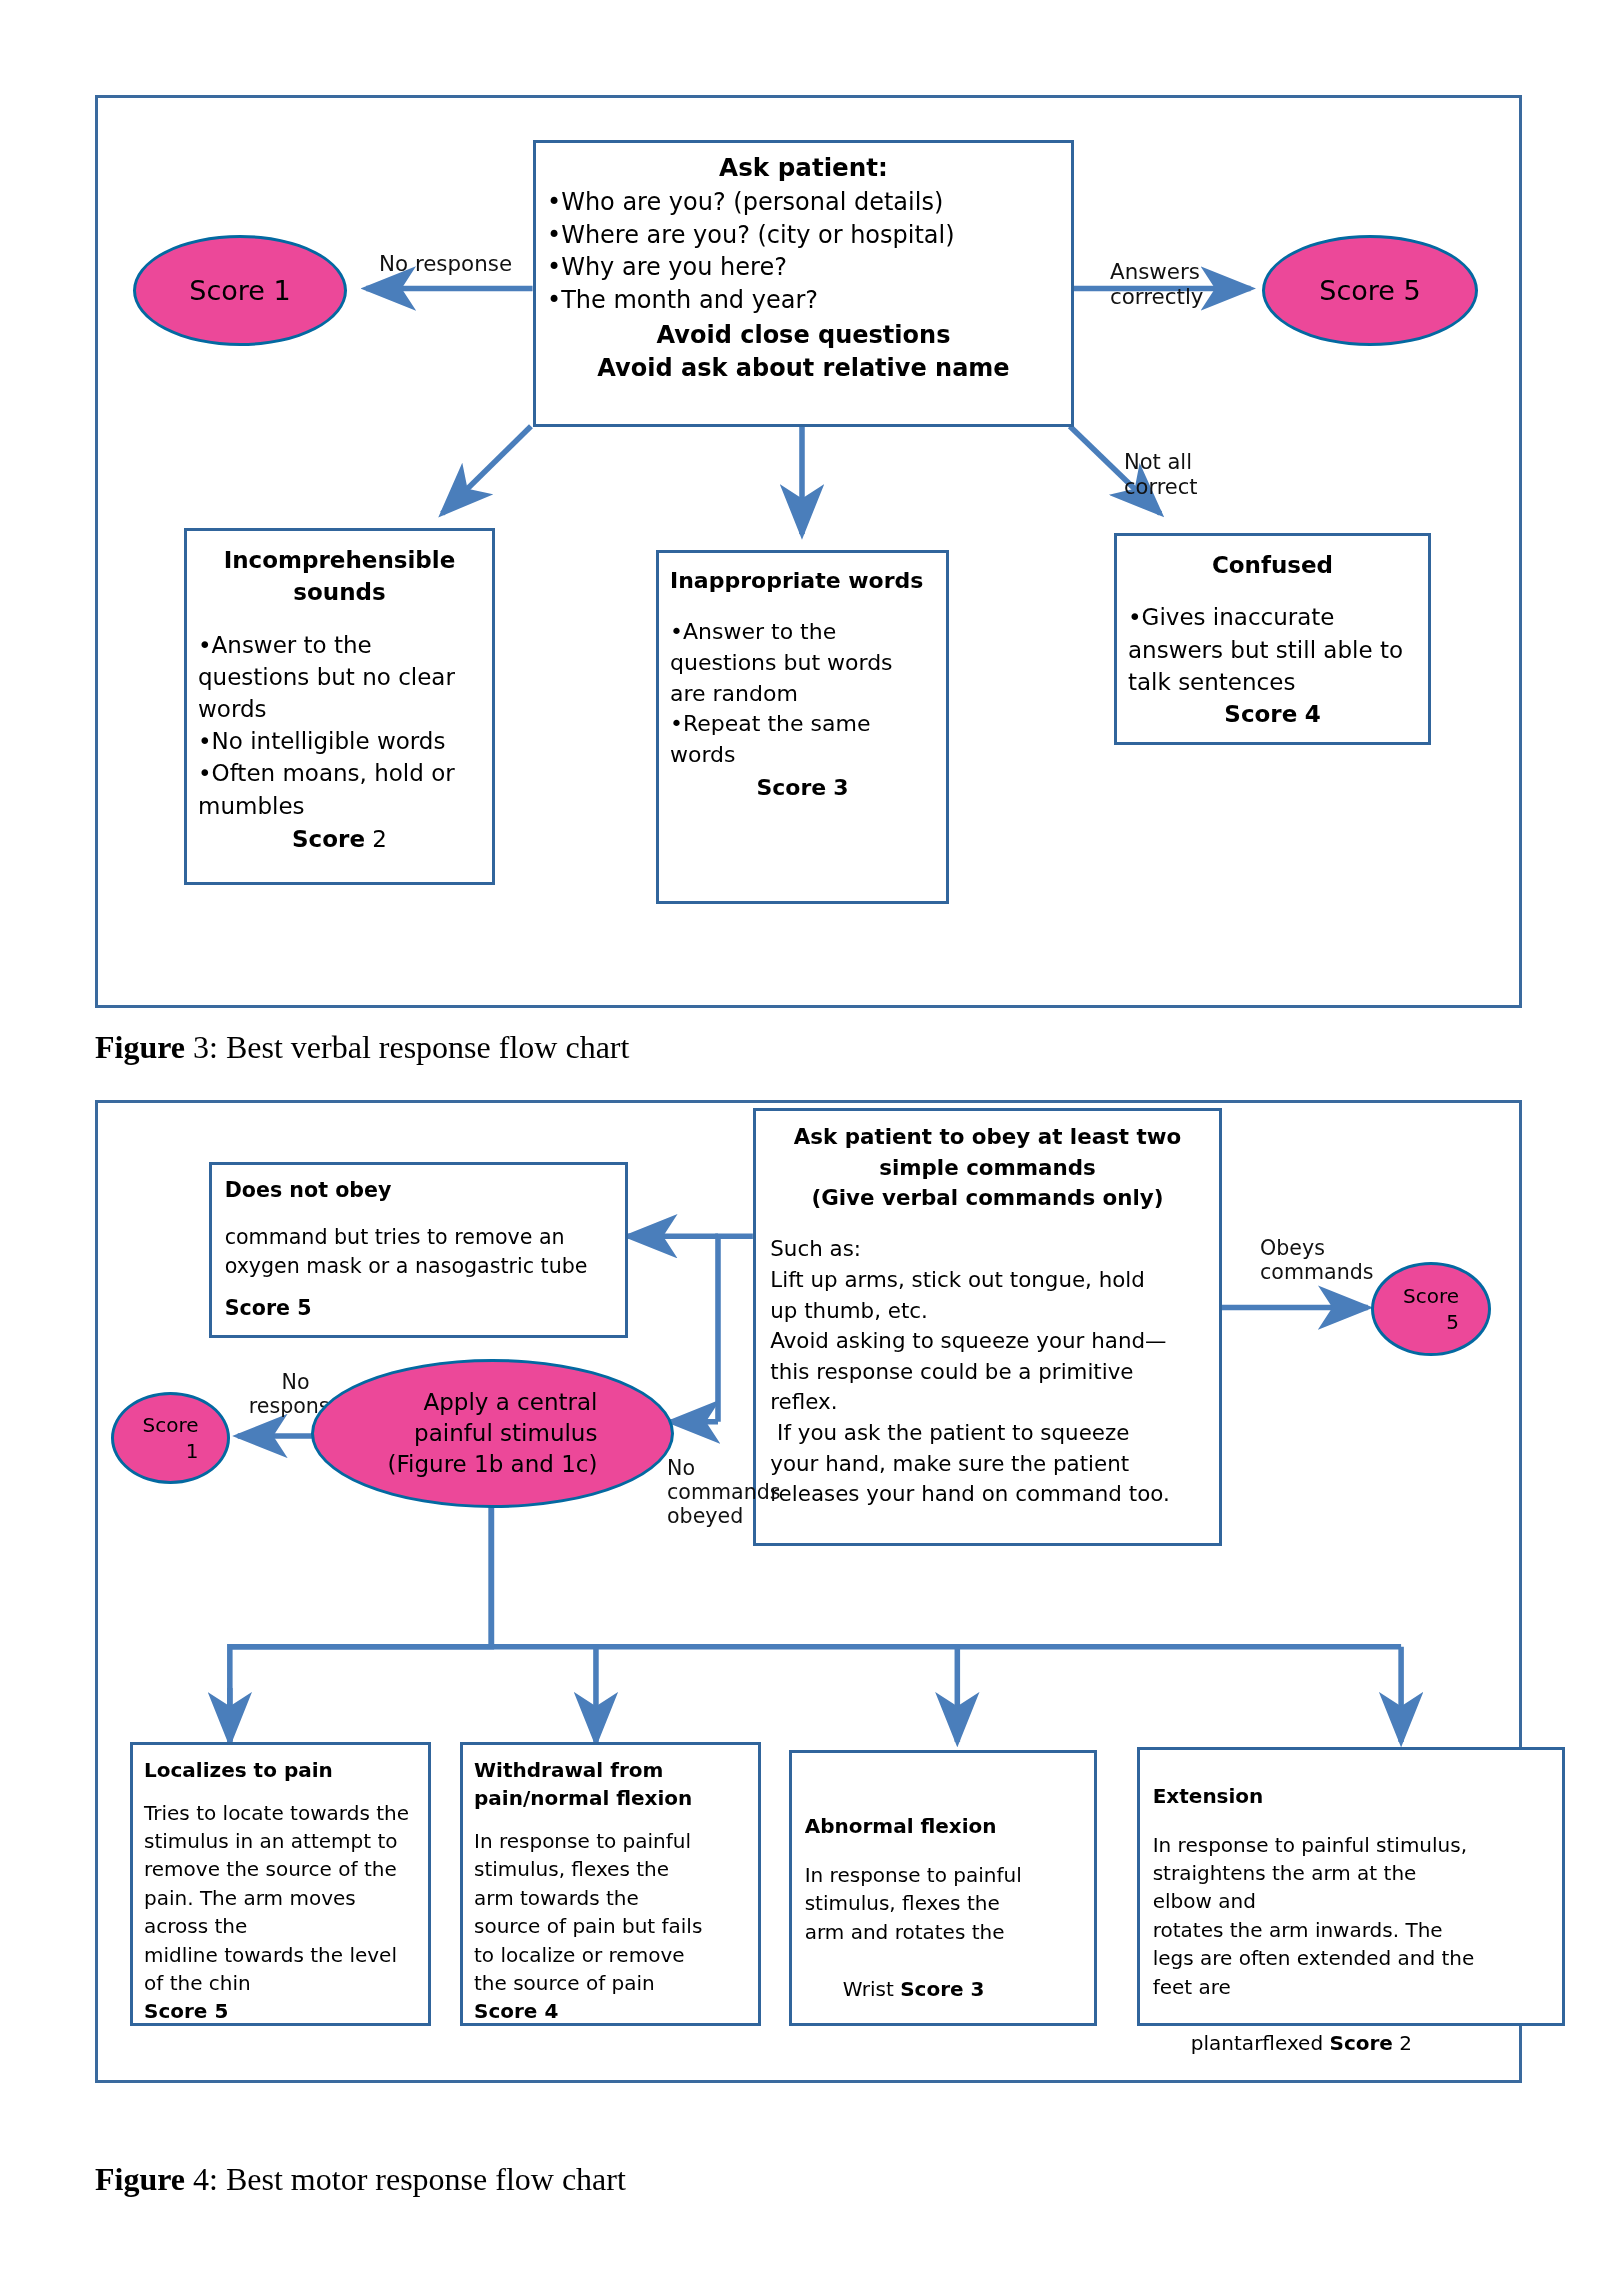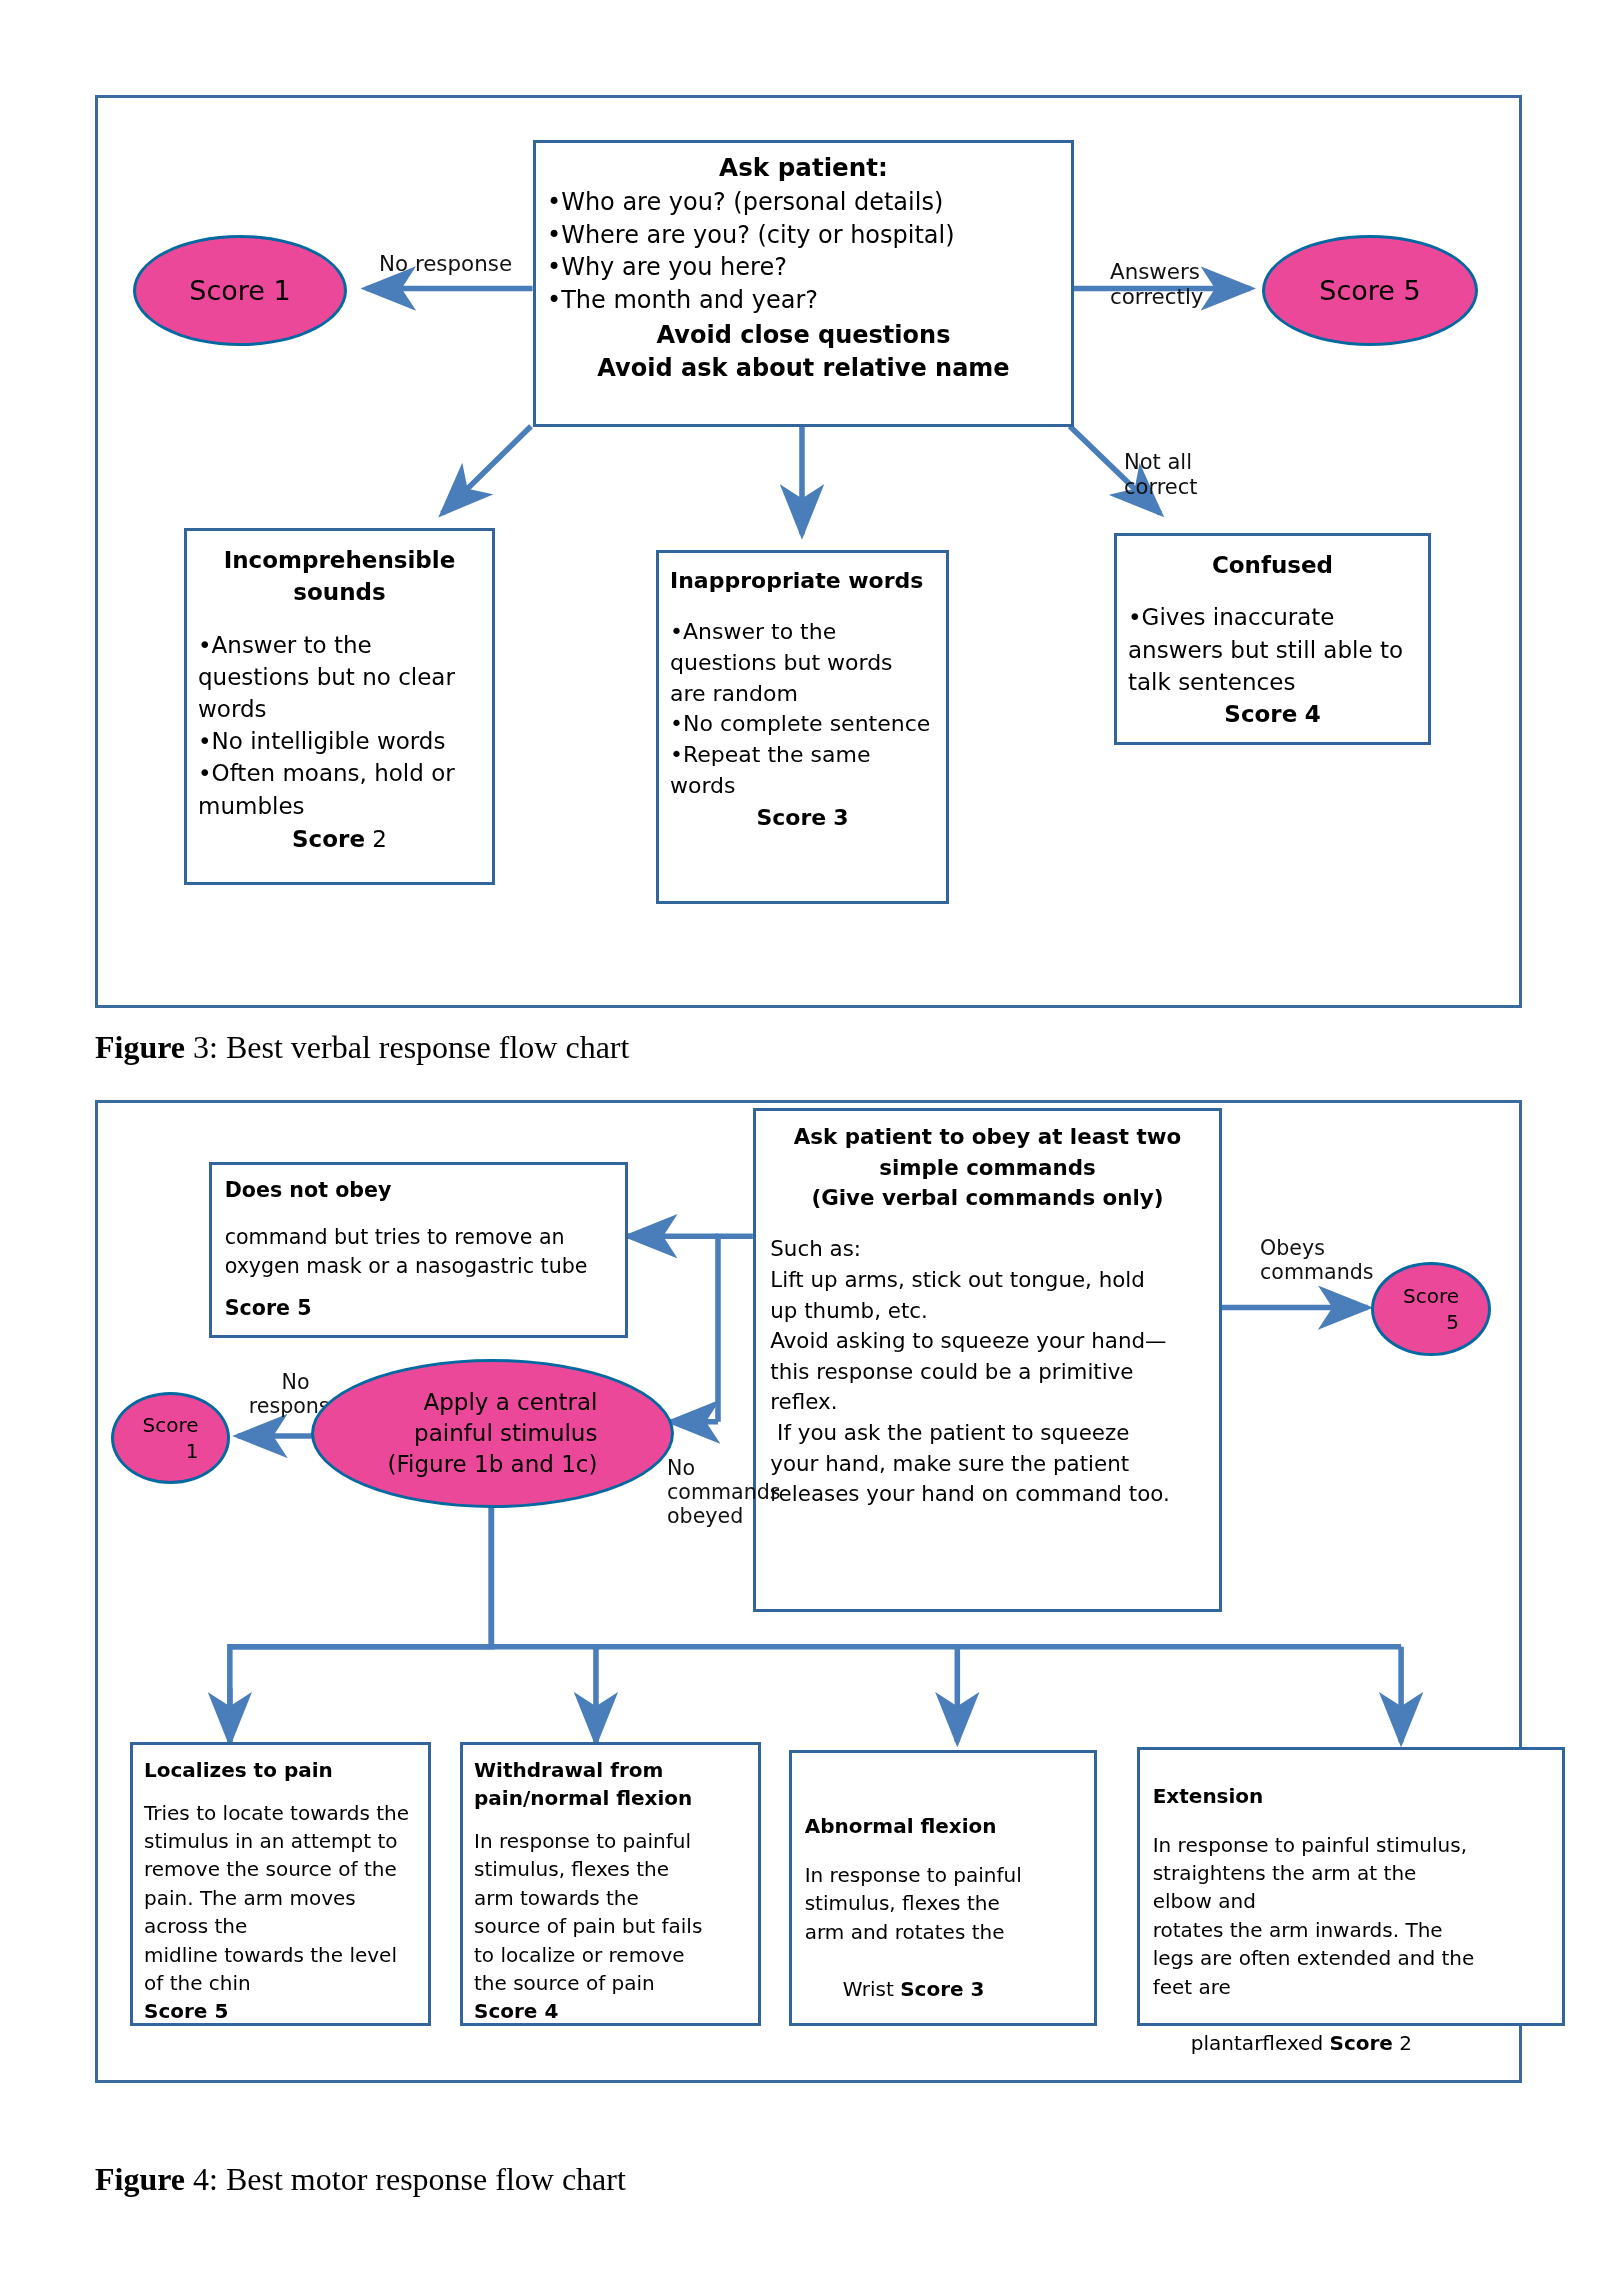"•No complete sentence" div { html: <div>•<span>No complete sentence</span></div> -> none }
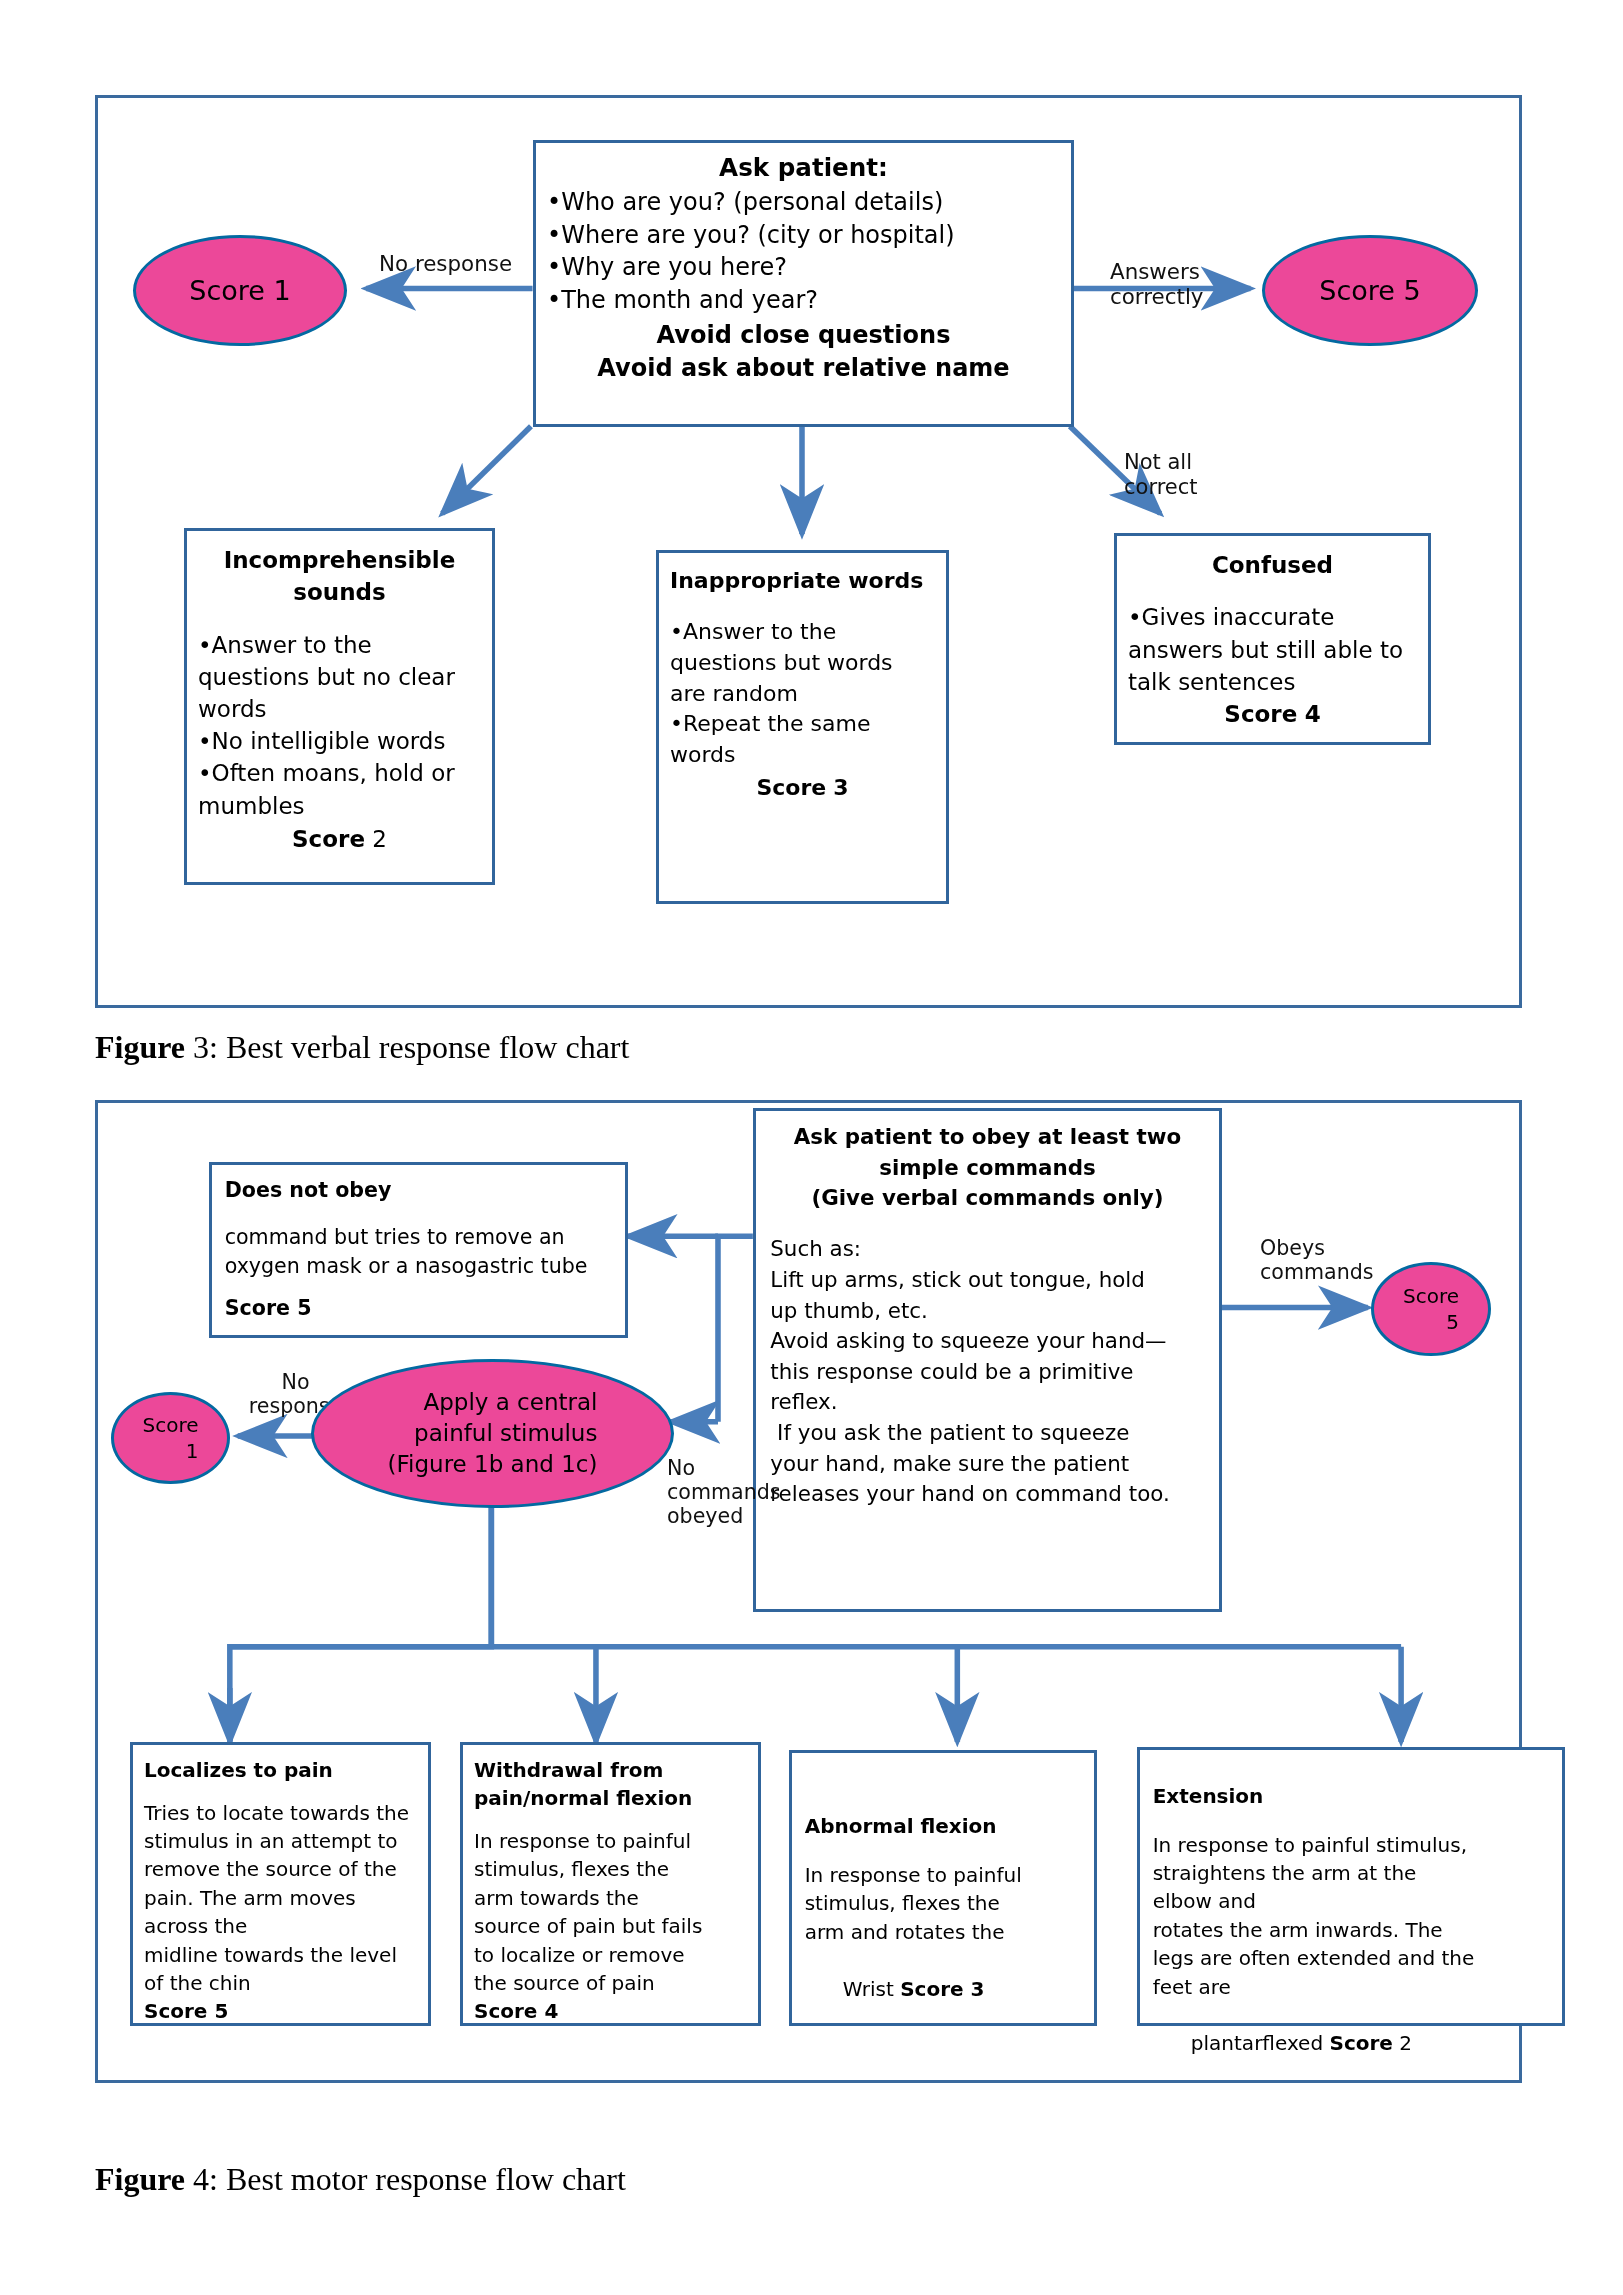"Ask patient to obey at" div.node { height: 504px -> 438px }
